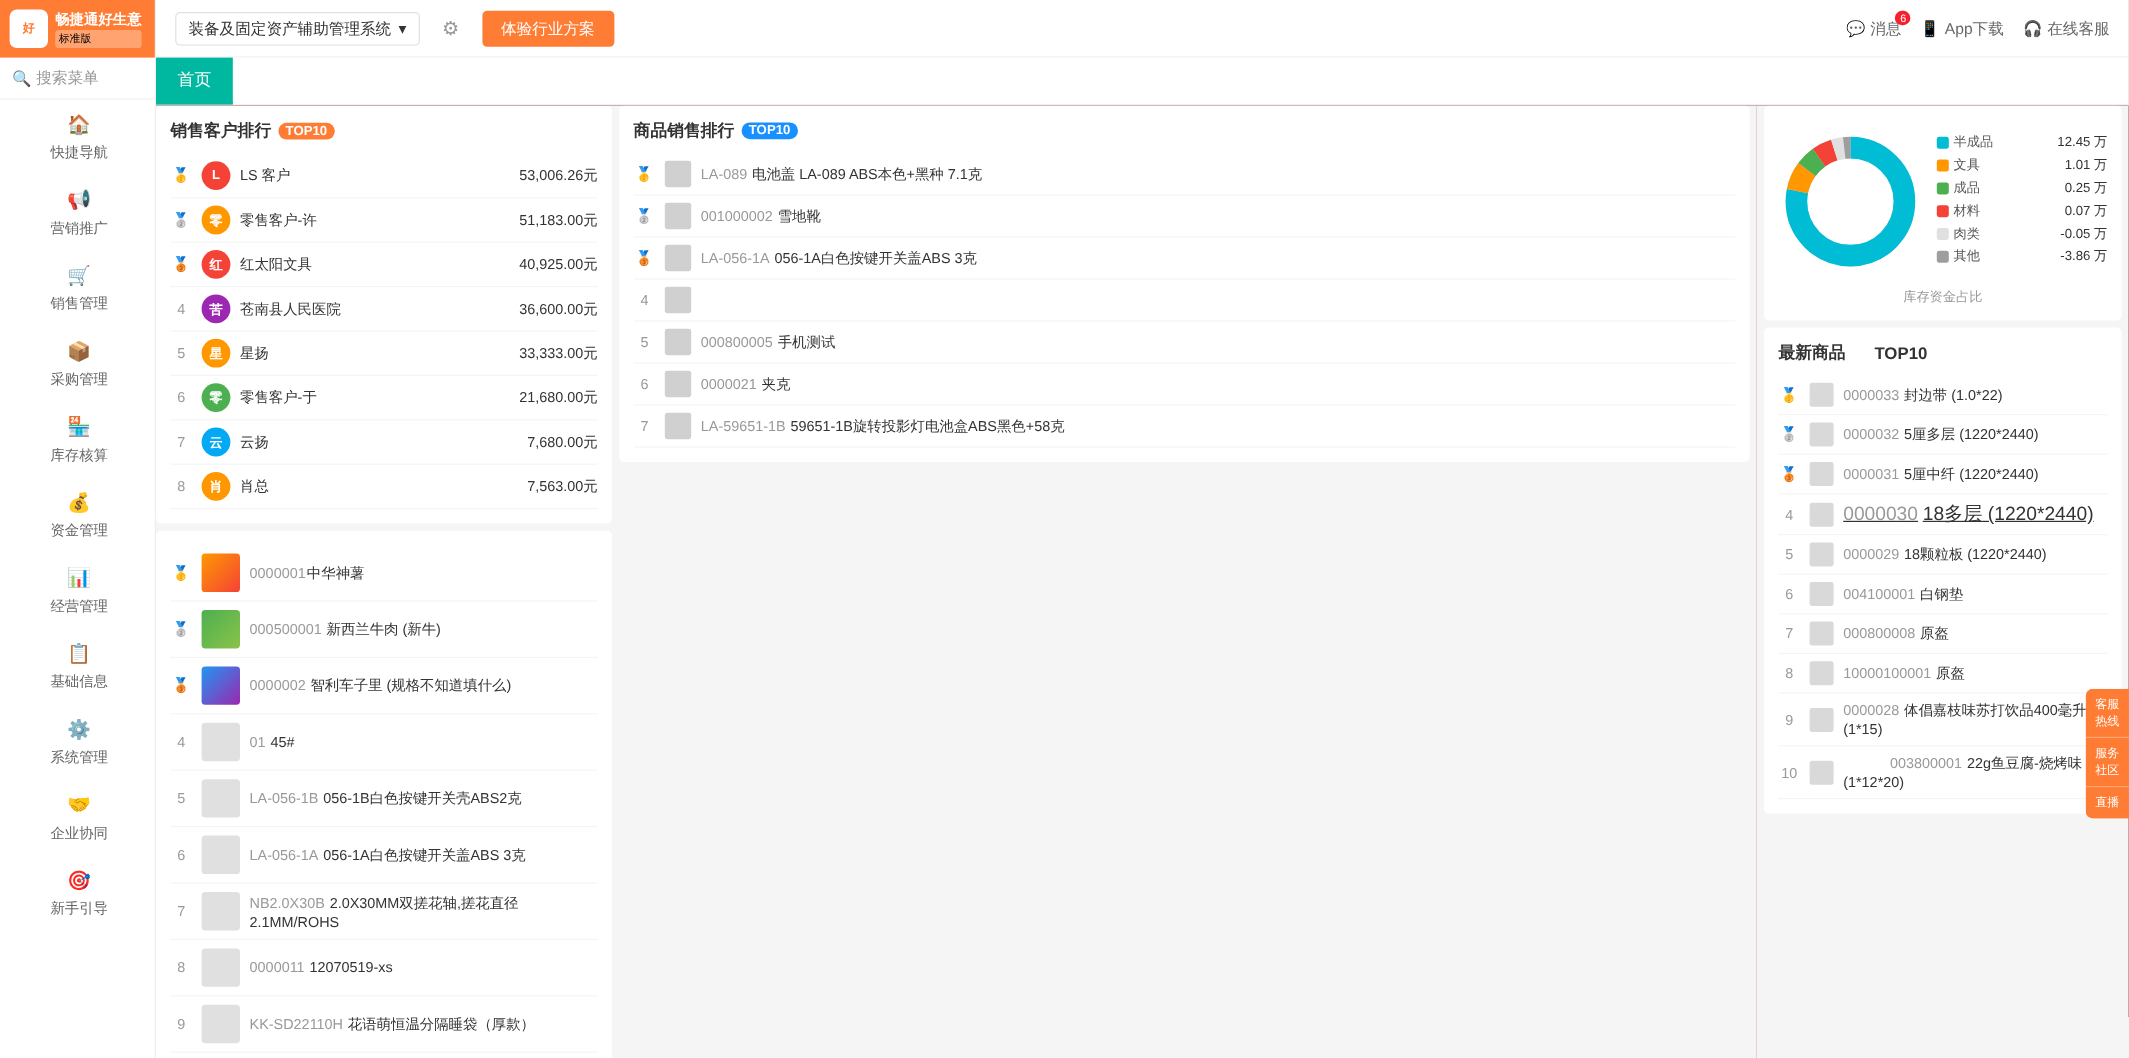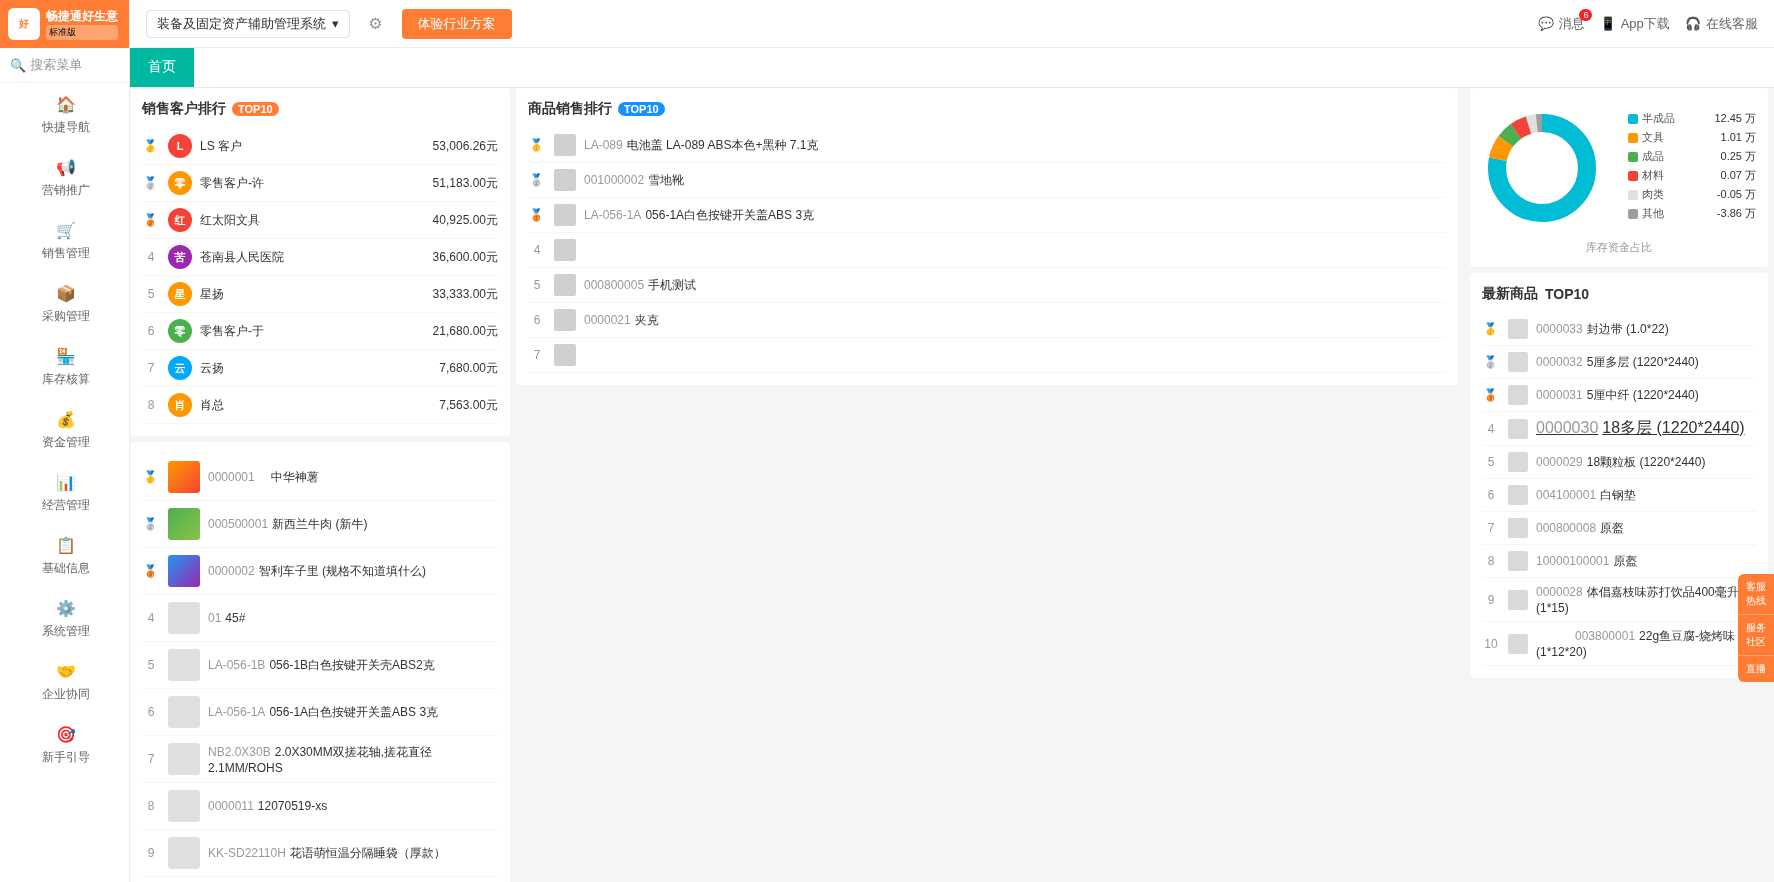"半成品" .chart-area { gap: 26px -> 12px }
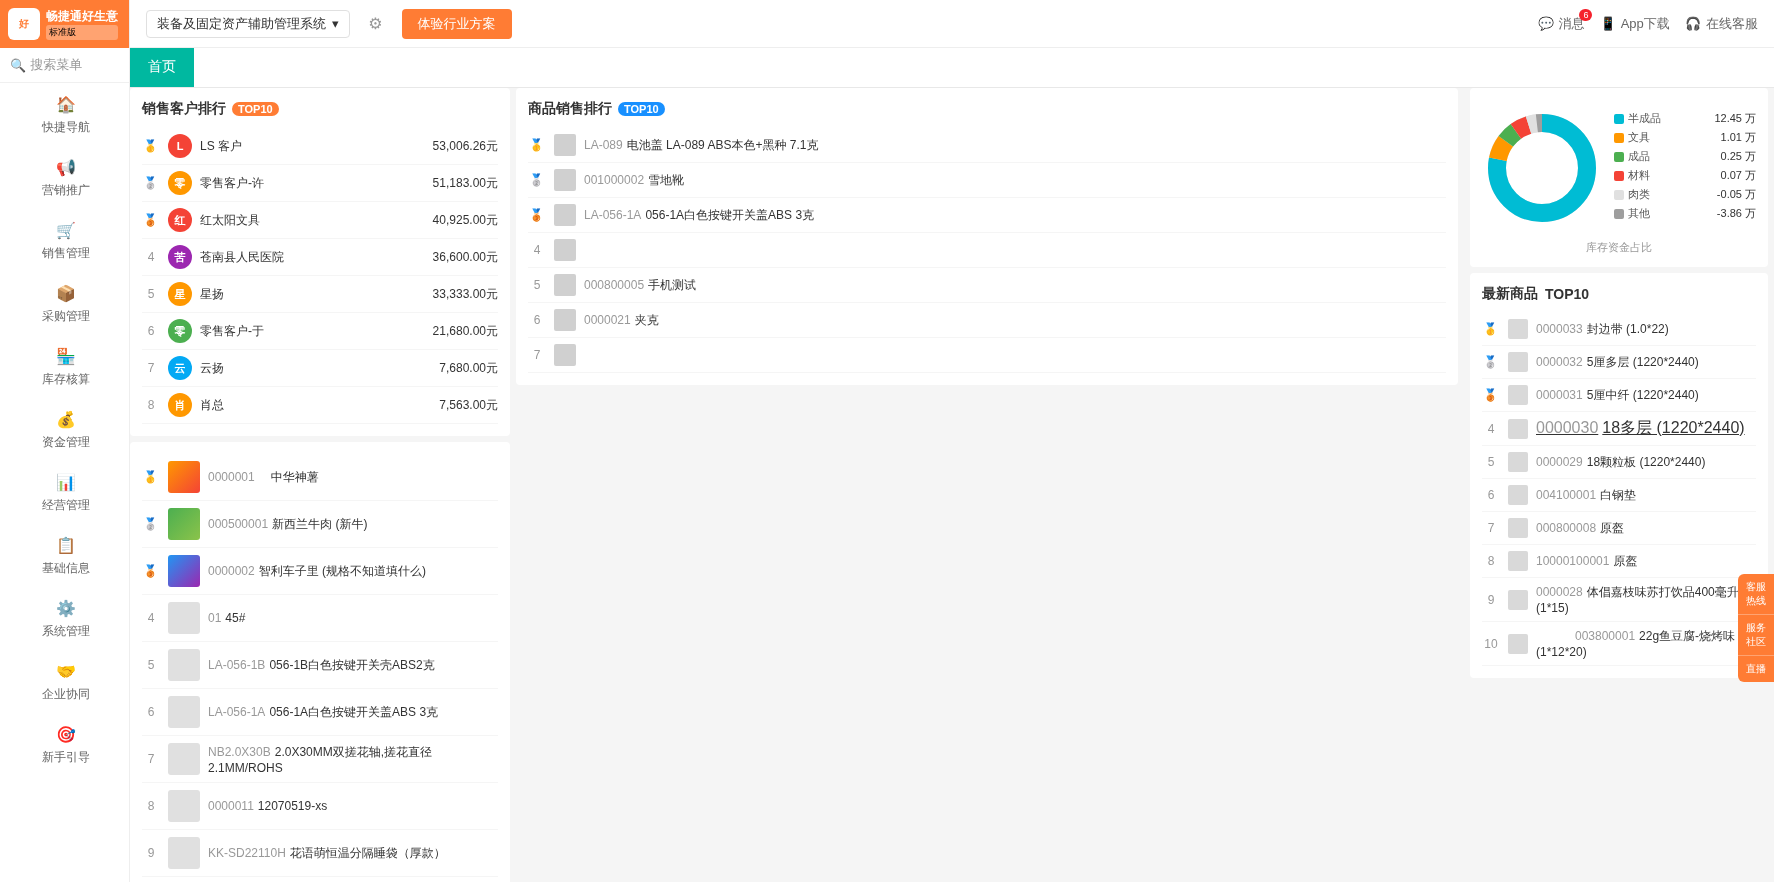"最新商品" .newest-title { gap: 7px -> 24px }
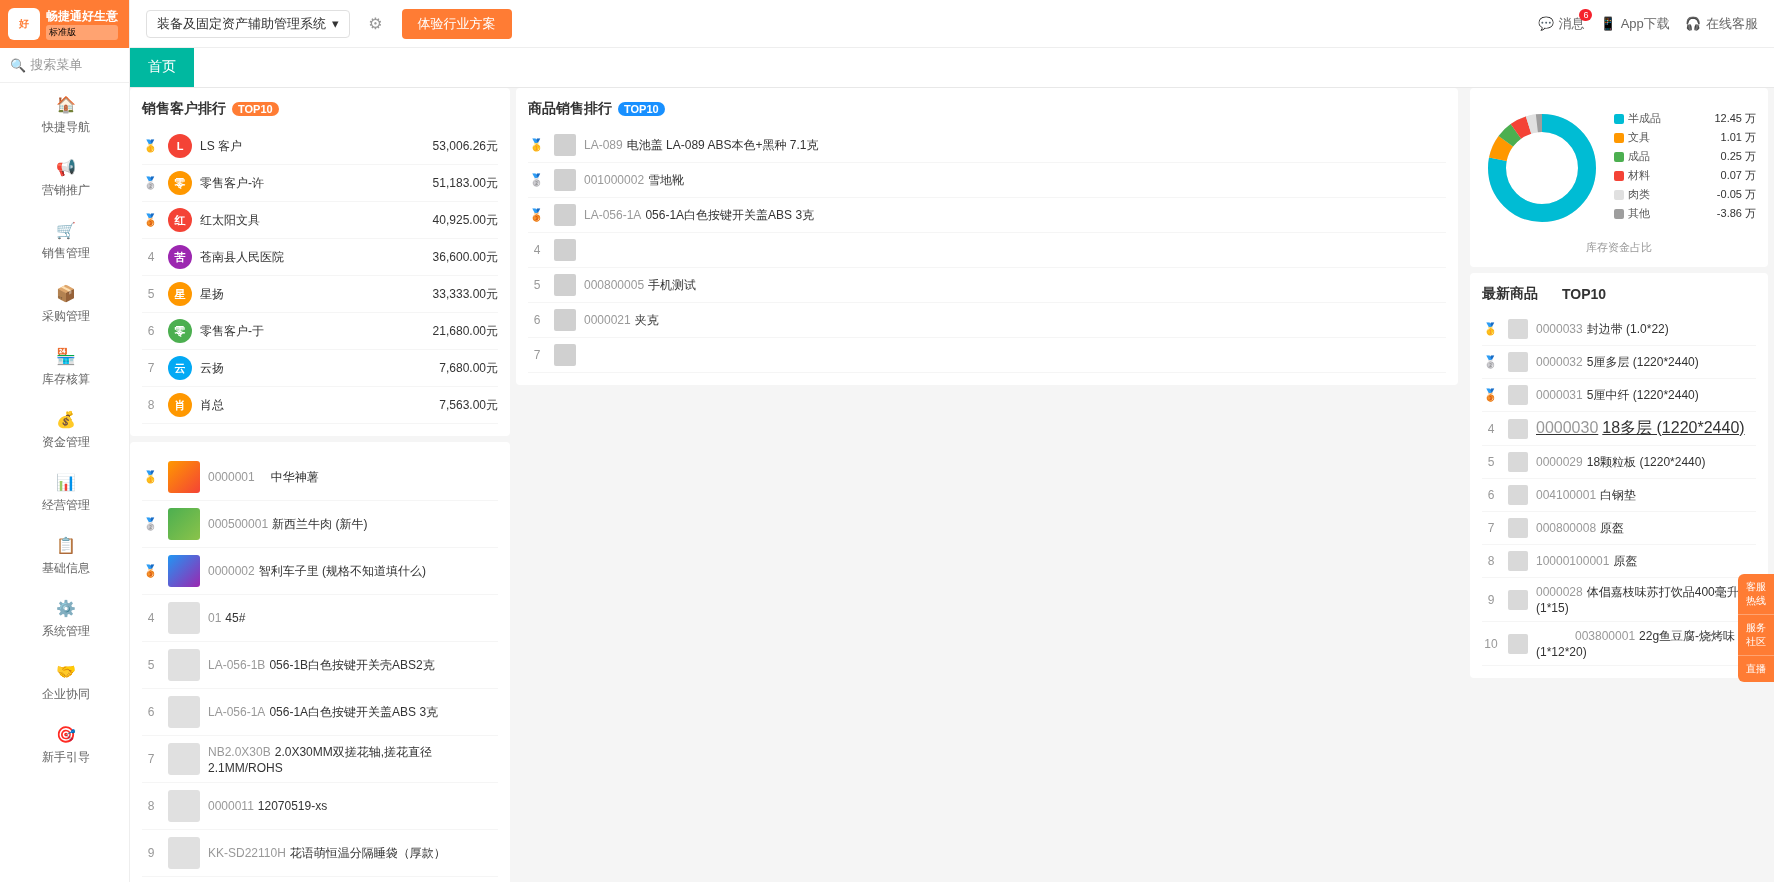"LA-59651-1B 59651-1B旋转投影灯电池盒ABS黑色+58克" span.product-name { html: none -> <span><span>LA-59651-1B</span>59651-1B旋转投影灯电池盒ABS黑色+58克</span> }
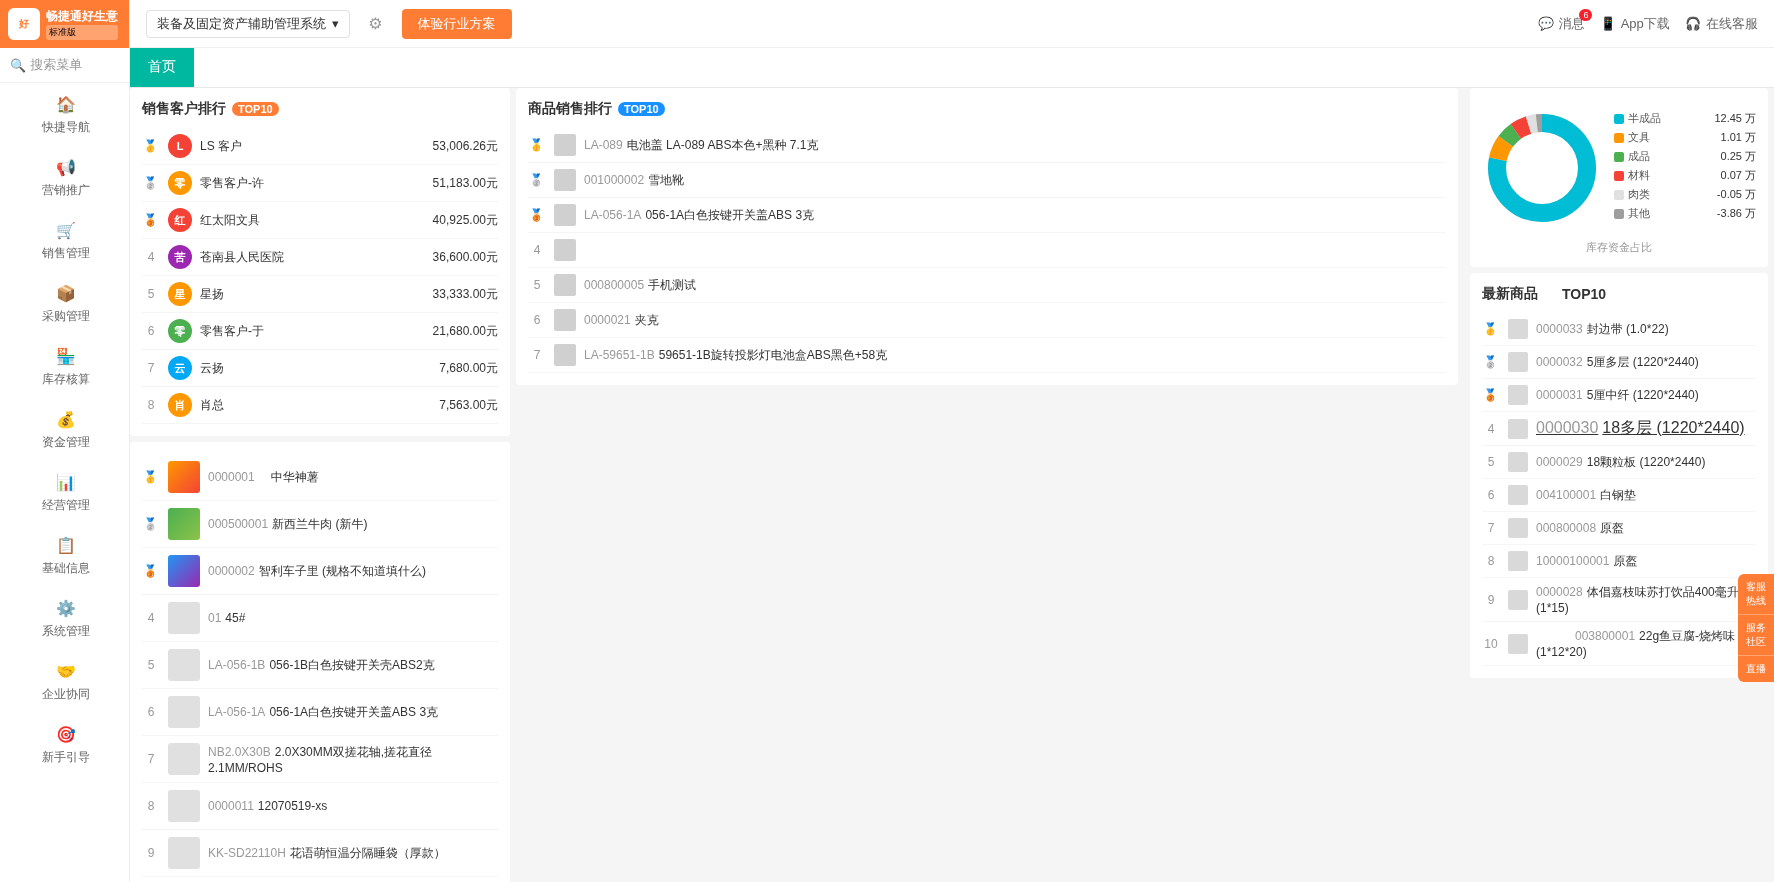"0000001" span { margin-right: 16px -> 1px }
